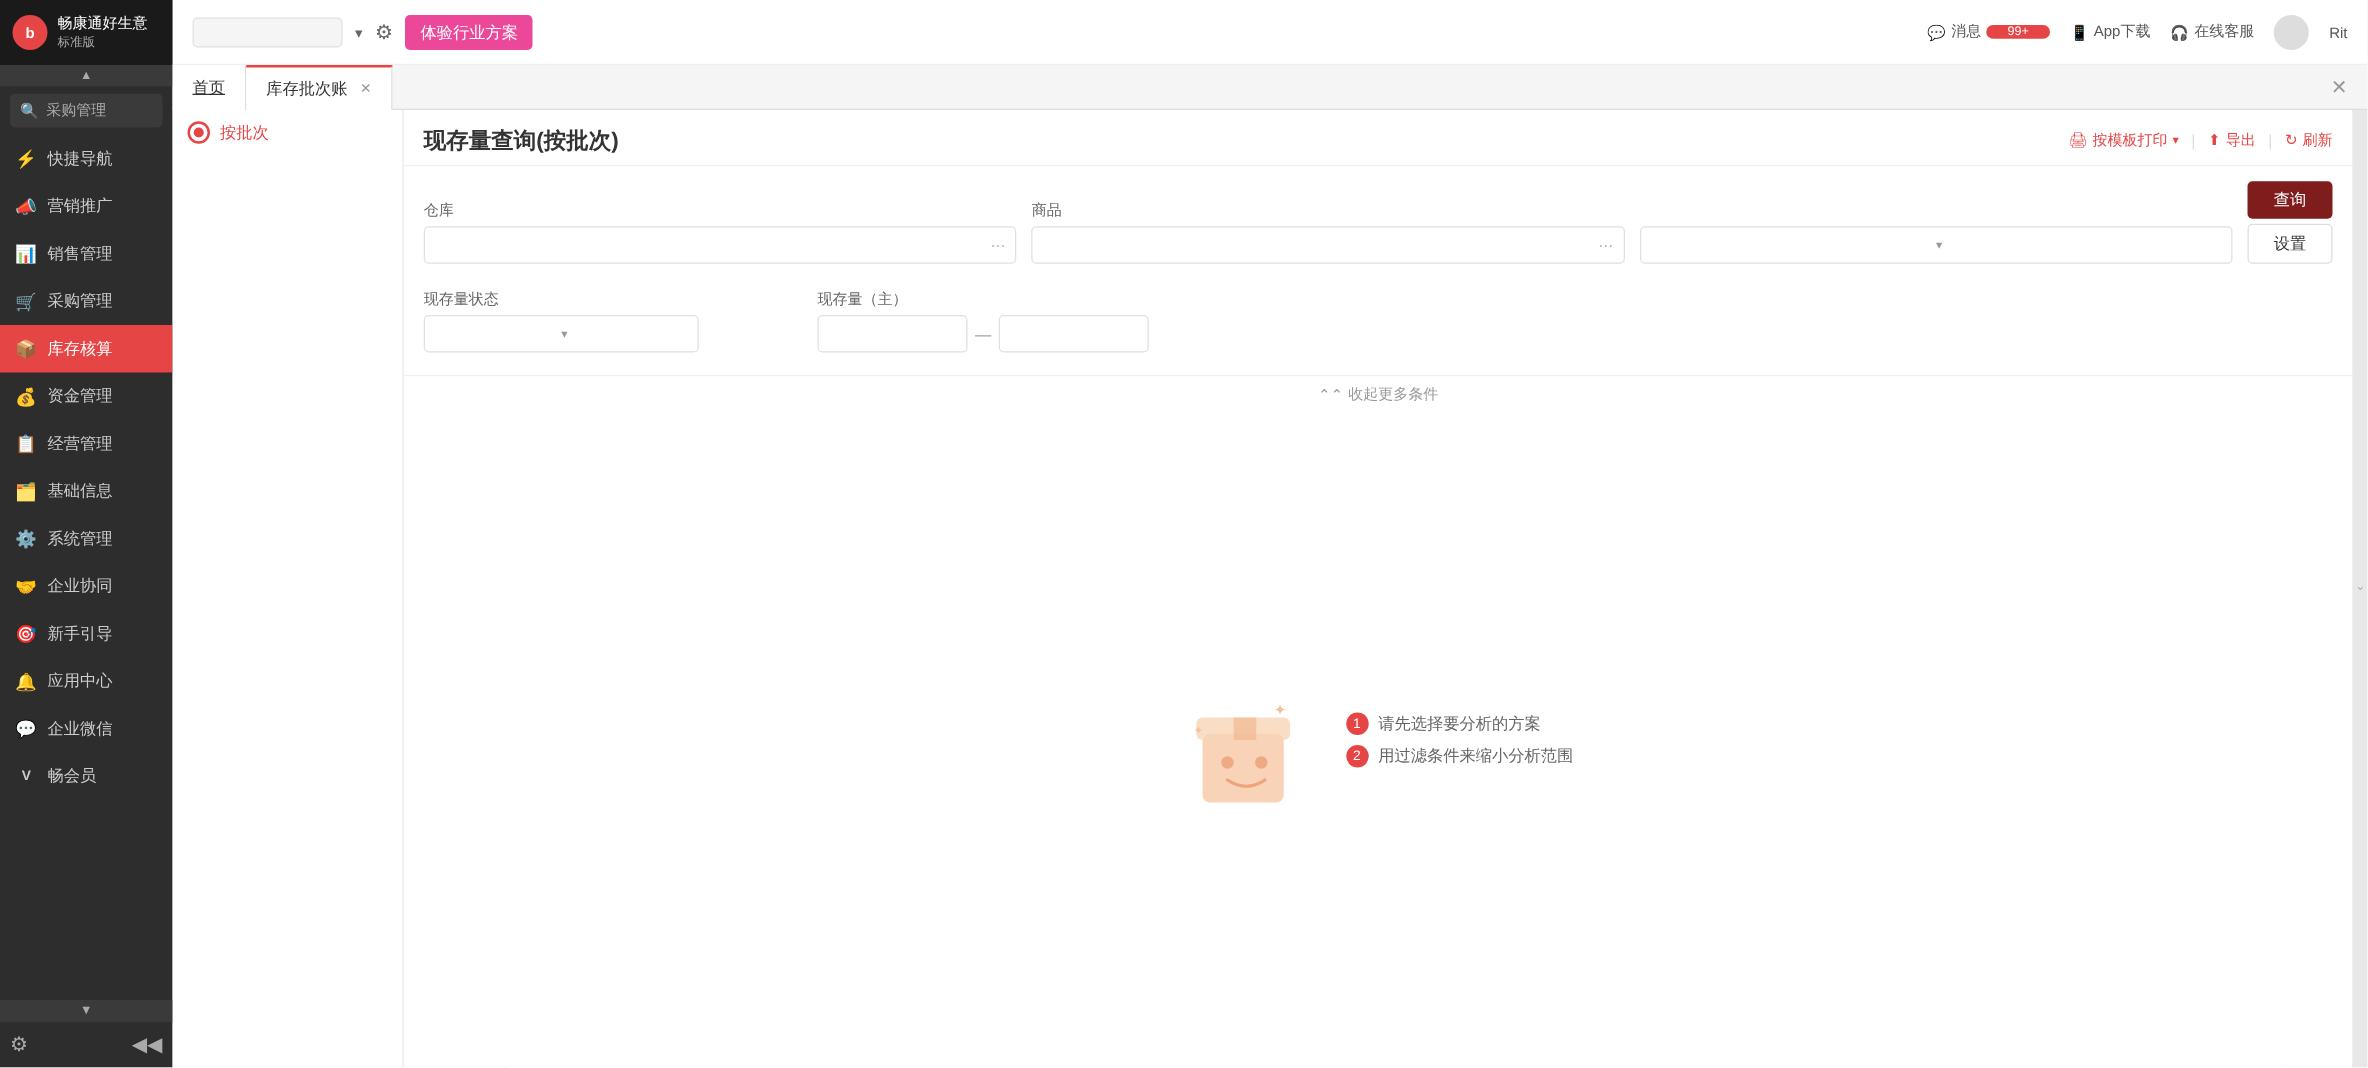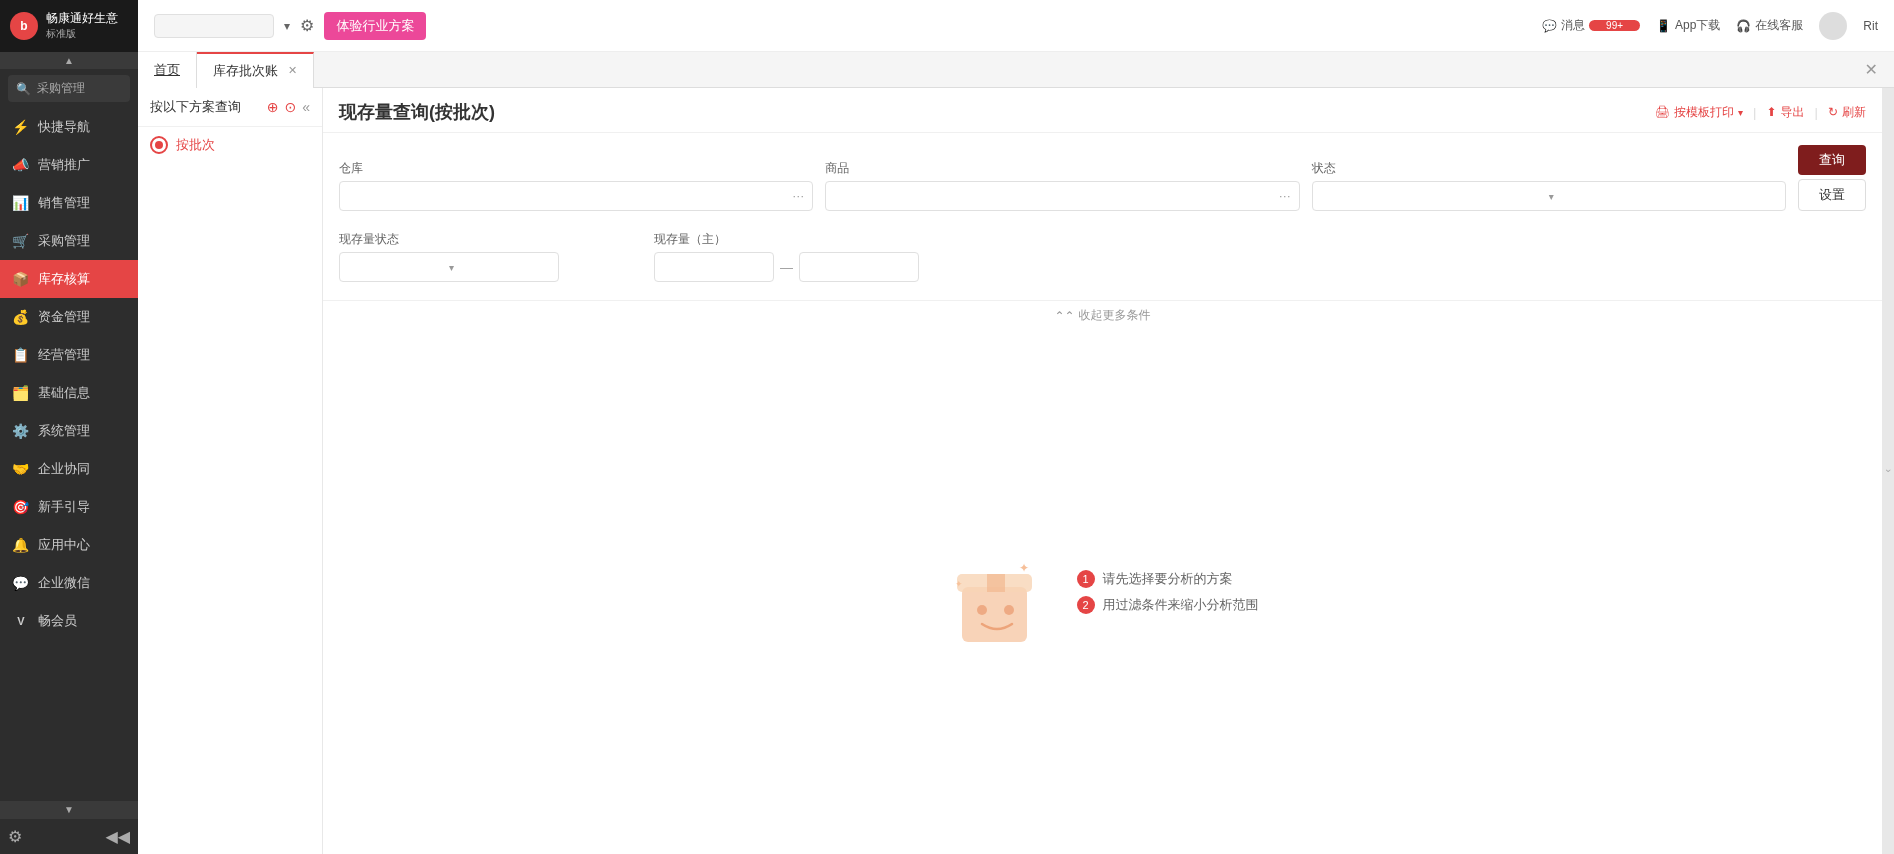"按以下方案查询" div.scheme-header { html: <div> <span>按以下方案查询</span> <div> <span>⊕</span> <span>⊙</span> <span>«</span> </div> </div> -> none }
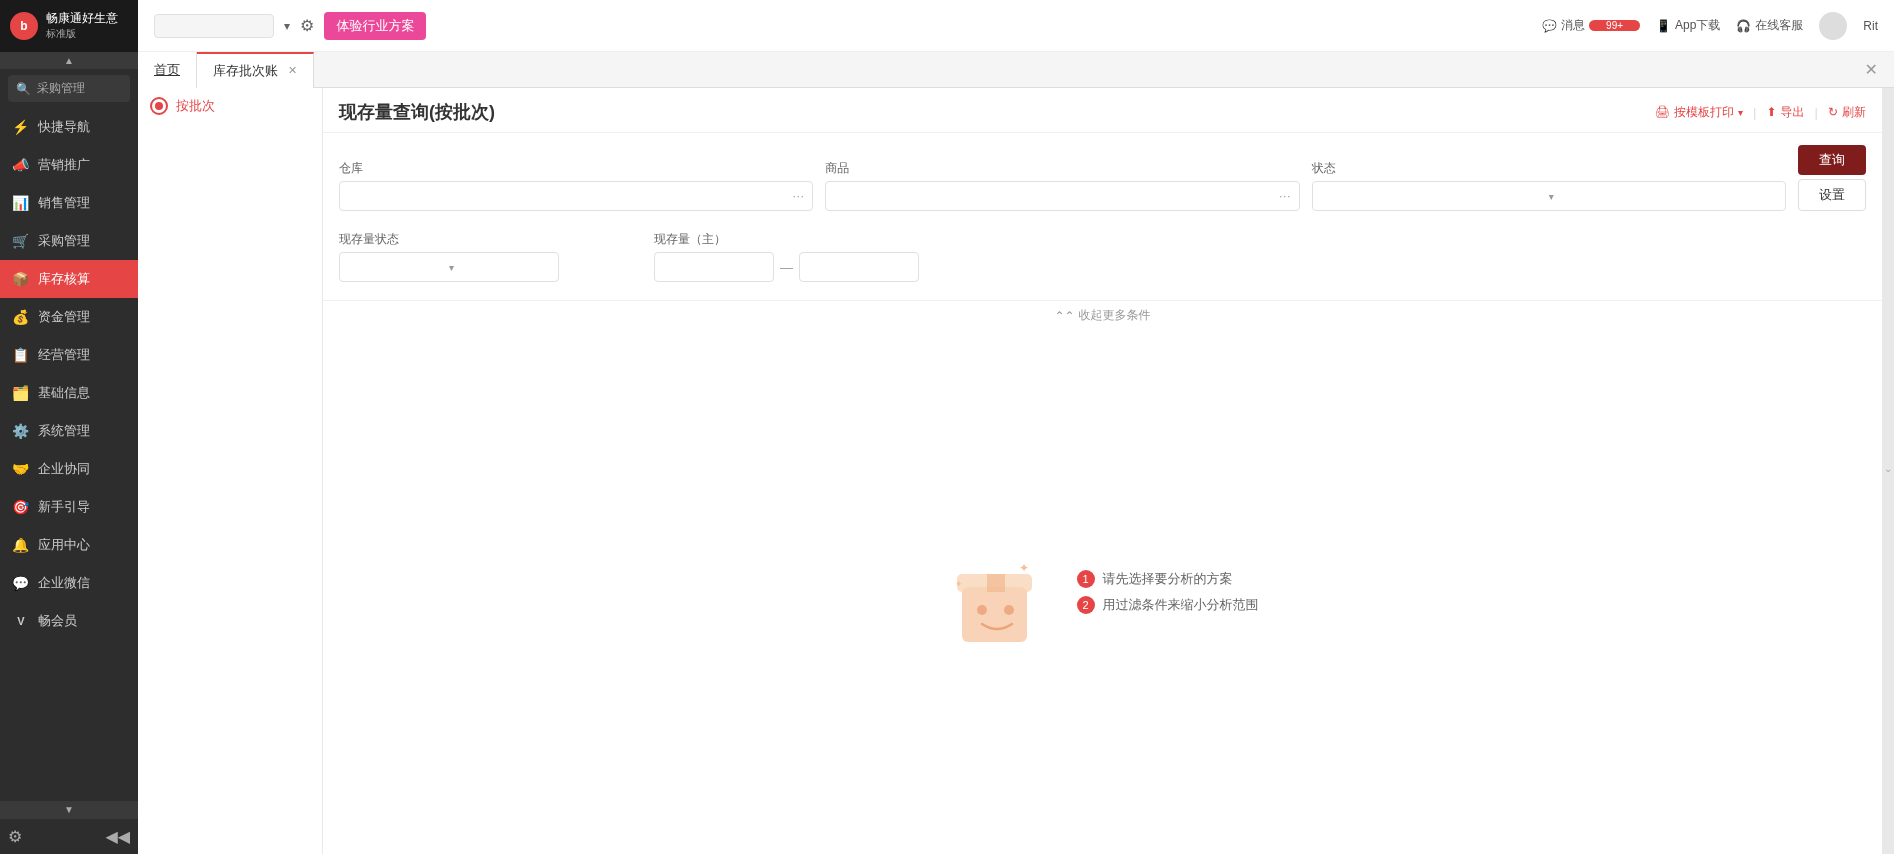"状态" div.filter-label { html: <div>状态</div> -> none }
